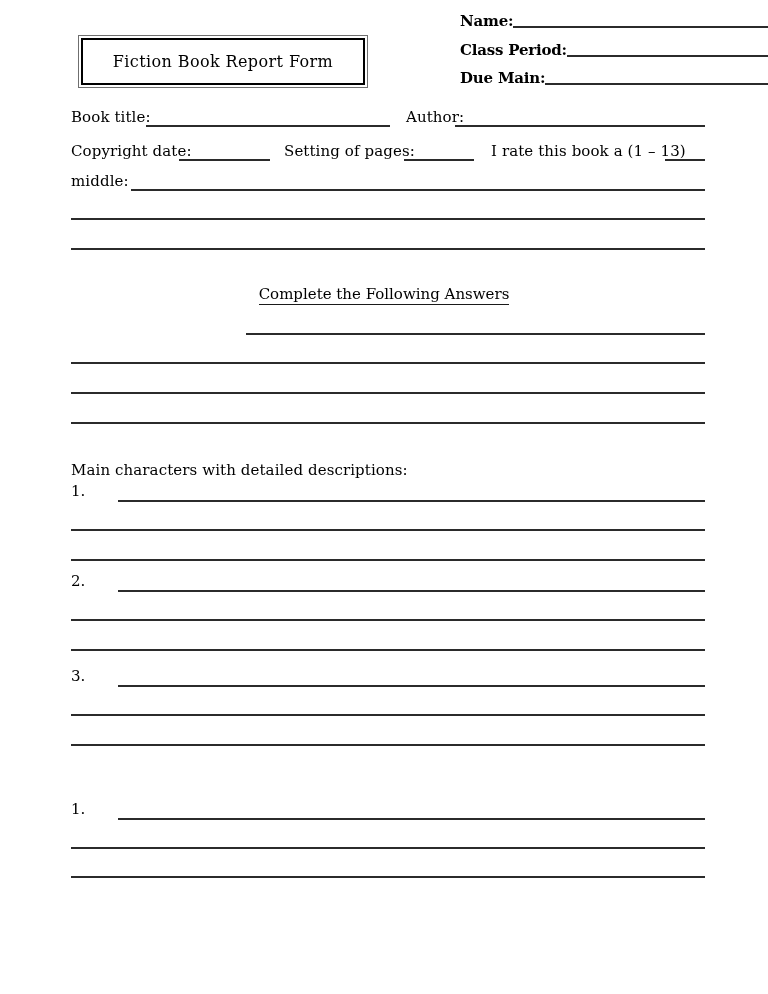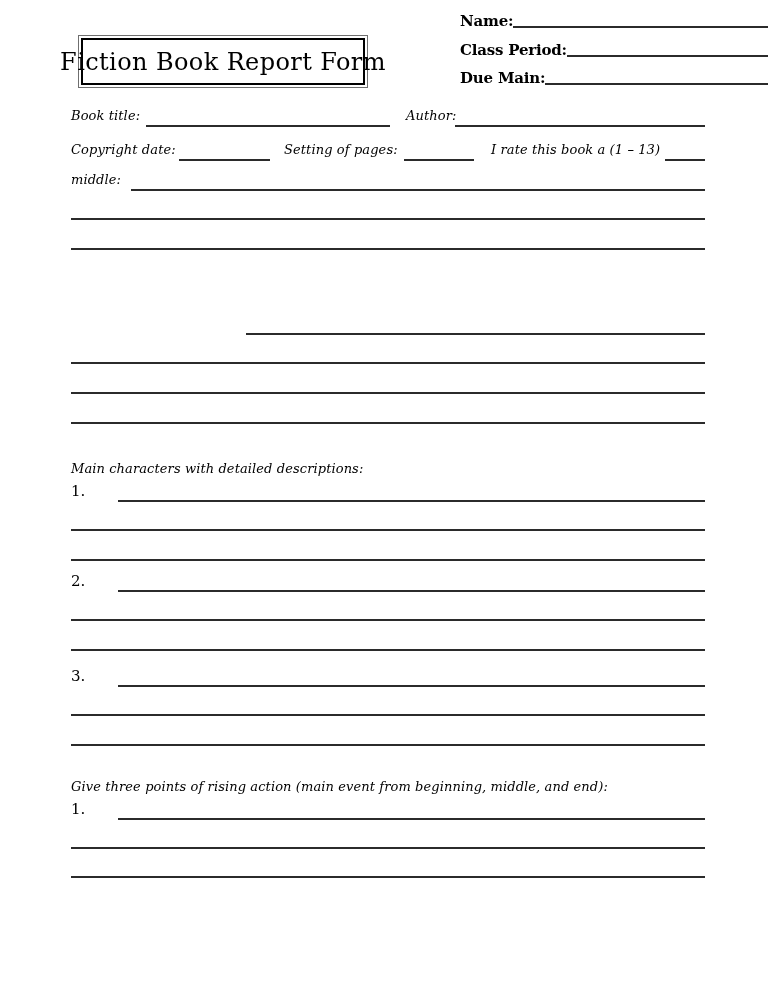"Fiction Book Report Form" .title-text { font-size: 24px -> 16px }
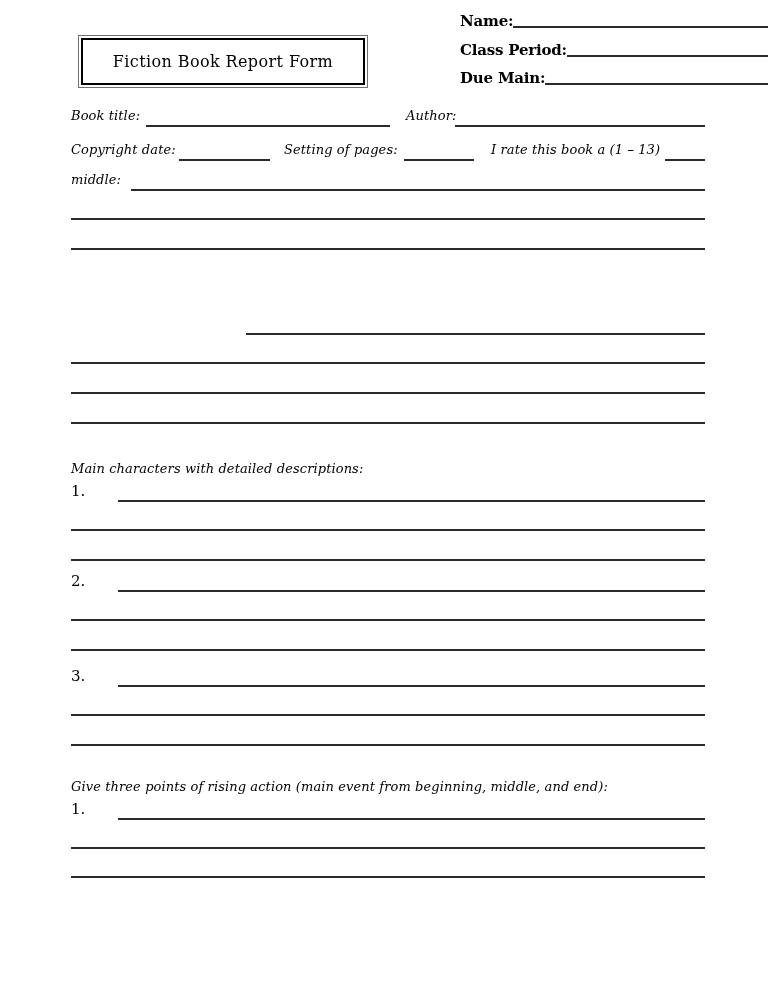"Book title:" .lbl { font-size: 13px -> 15px; font-style: italic -> none }
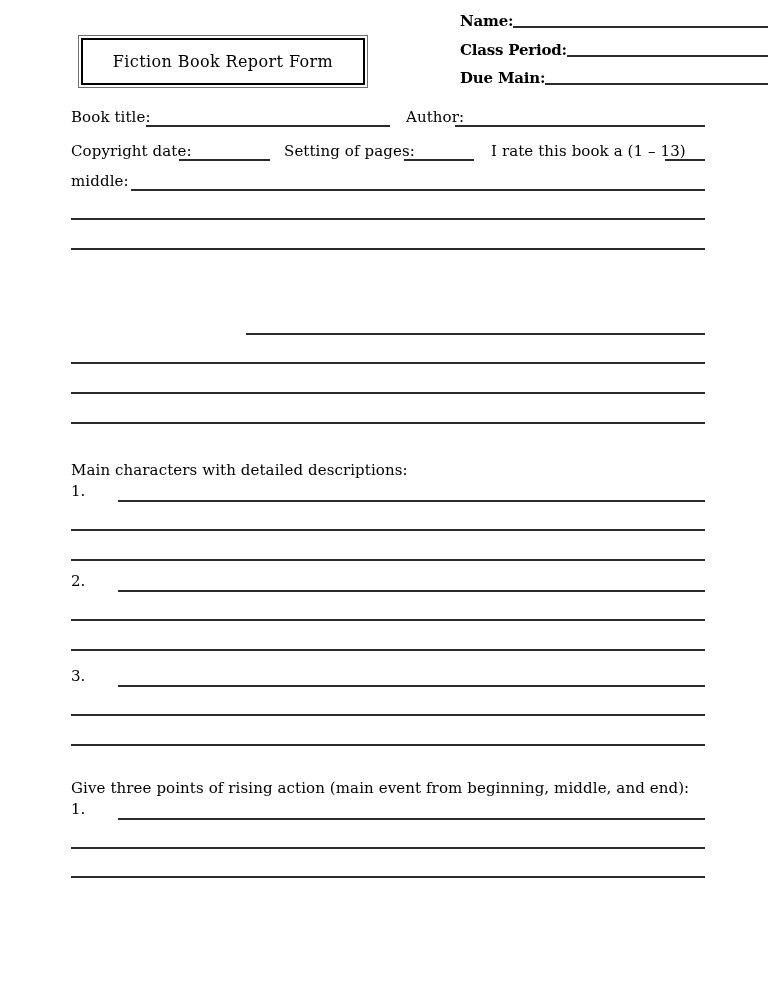"Complete the Following Answers" div.section-heading { html: none -> <div> <span>Complete the Following Answers</span> </div> }
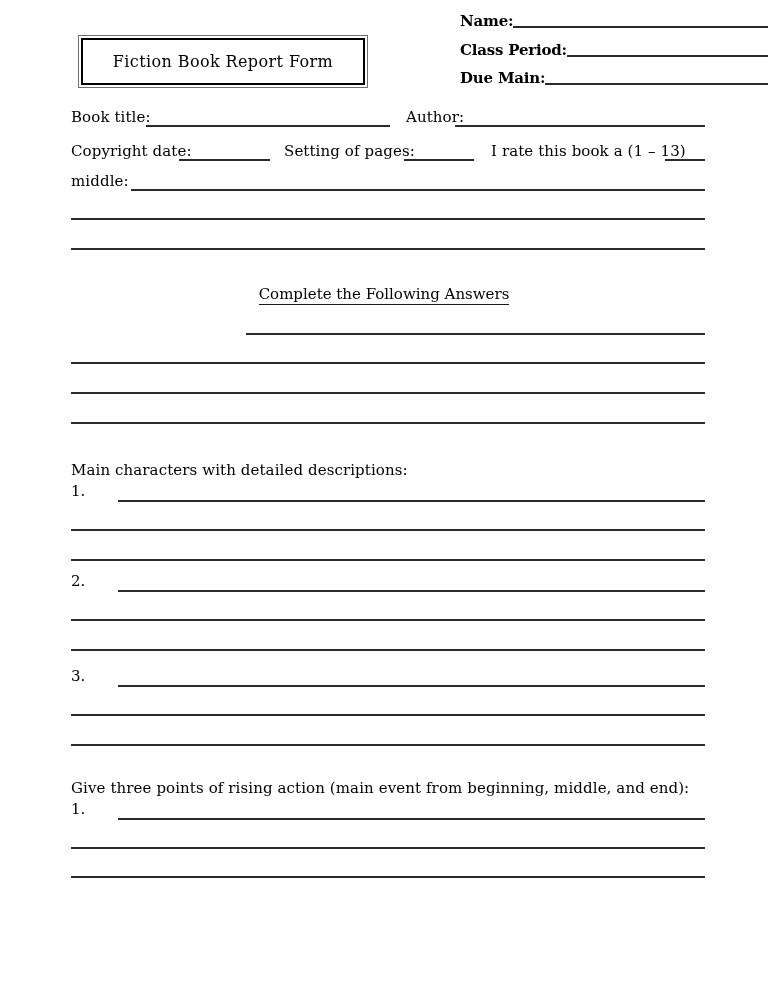"Give three points of rising" div.lbl { html: <div>Give three points of rising action (main event from beginning, middle, and end):</div> -> none }
